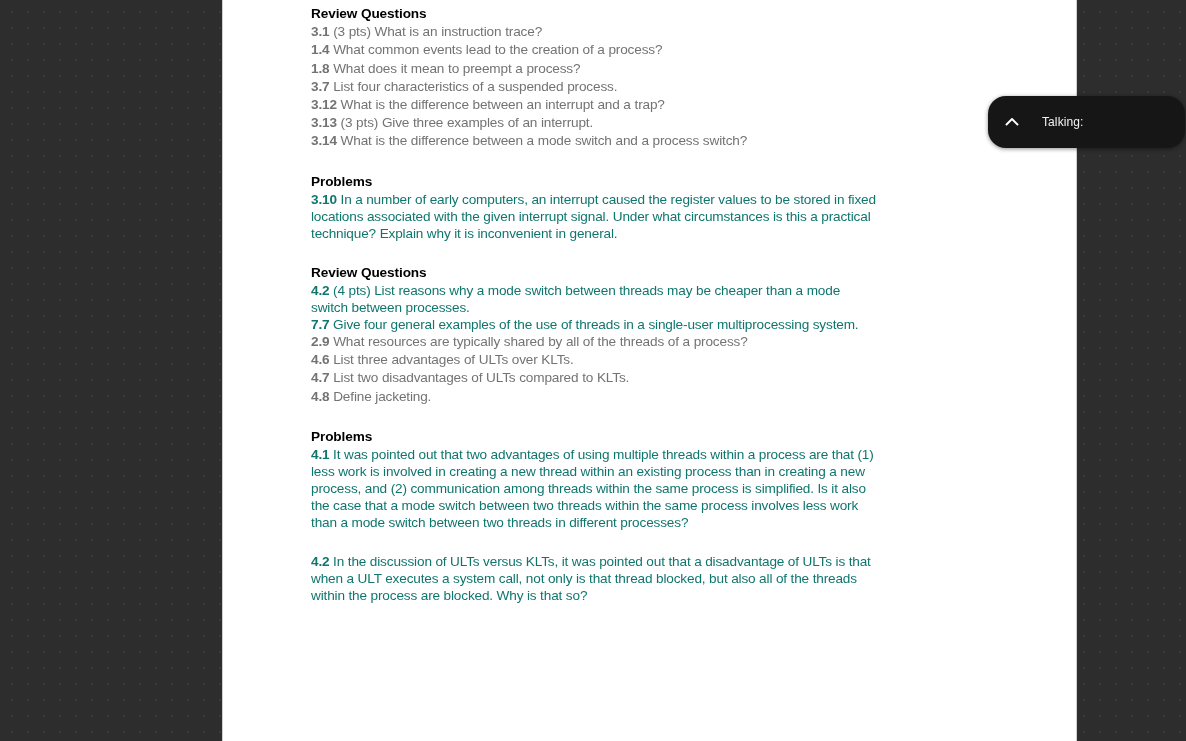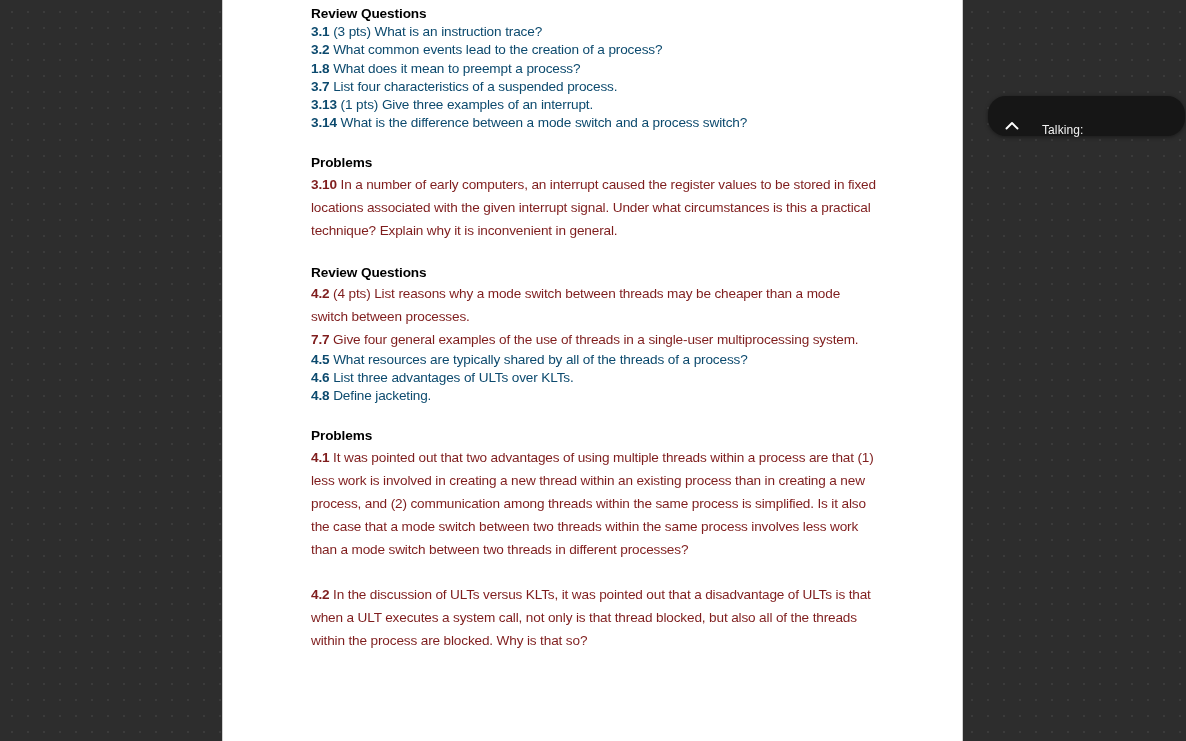"Review Questions" #document-page { width: 741px -> 855px }
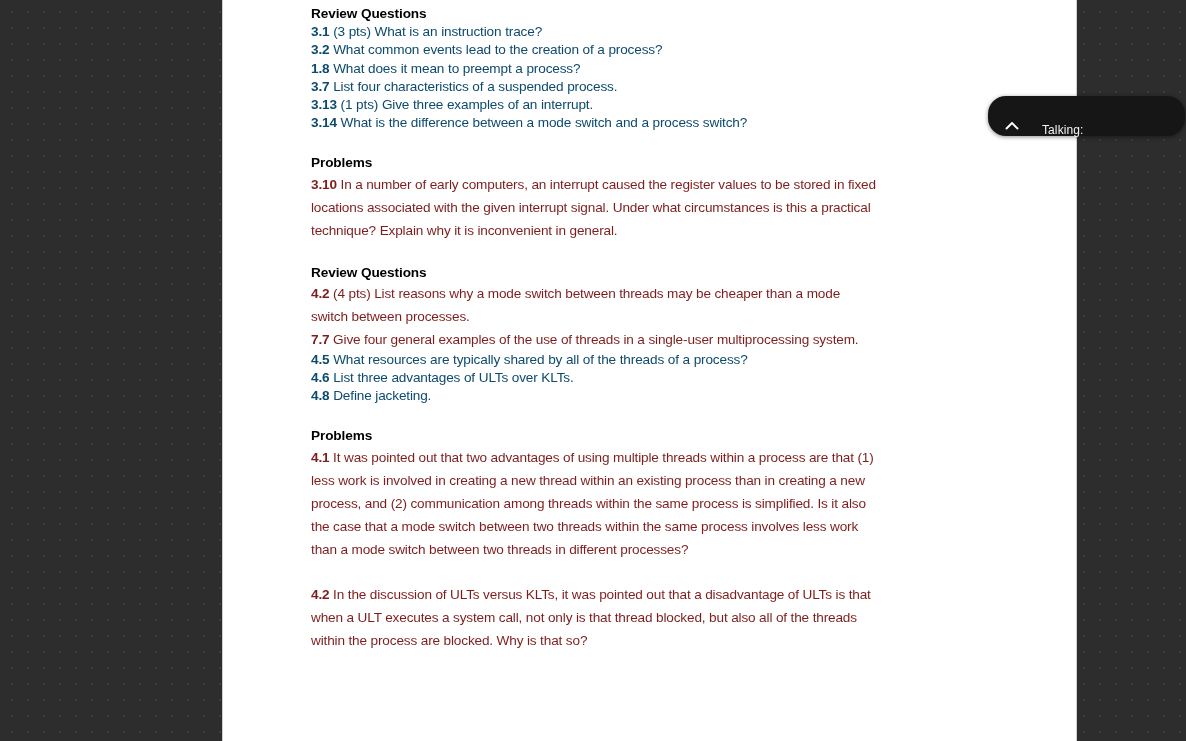"3.1 (3 pts) What is" .qline { color: #0c4a6e -> #737373 }
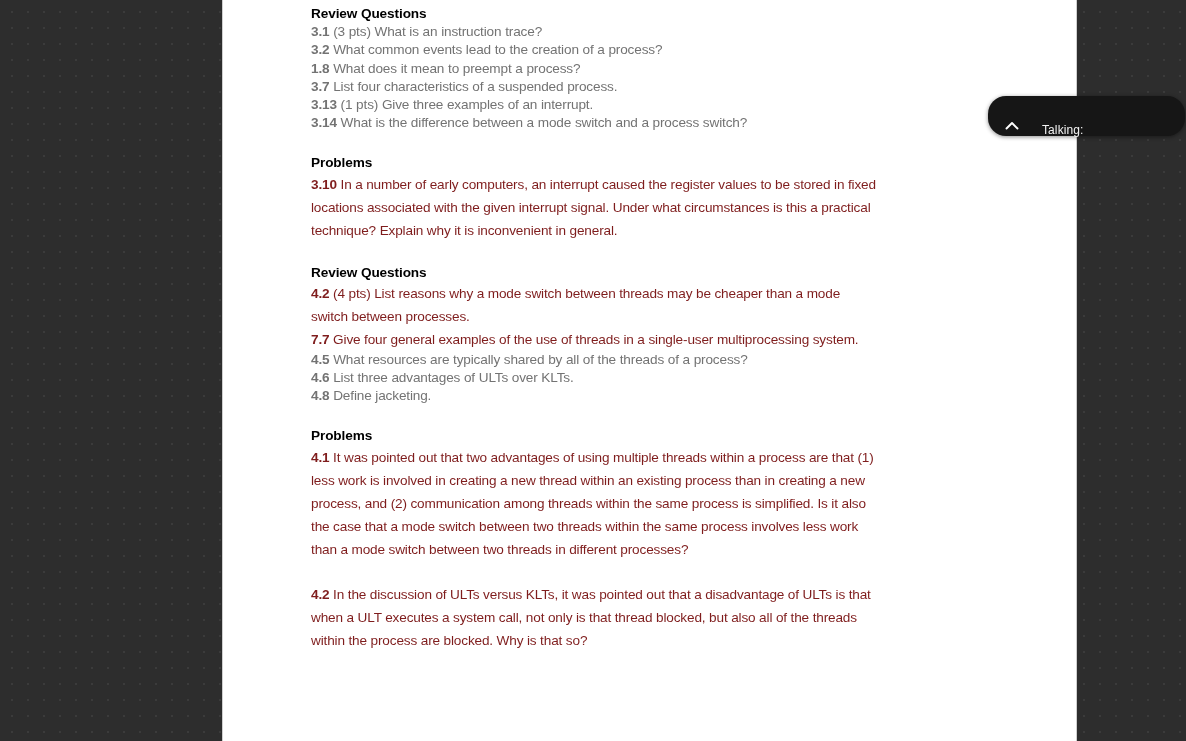"3.2" span.qnum { text: 3.2 -> 1.4 }
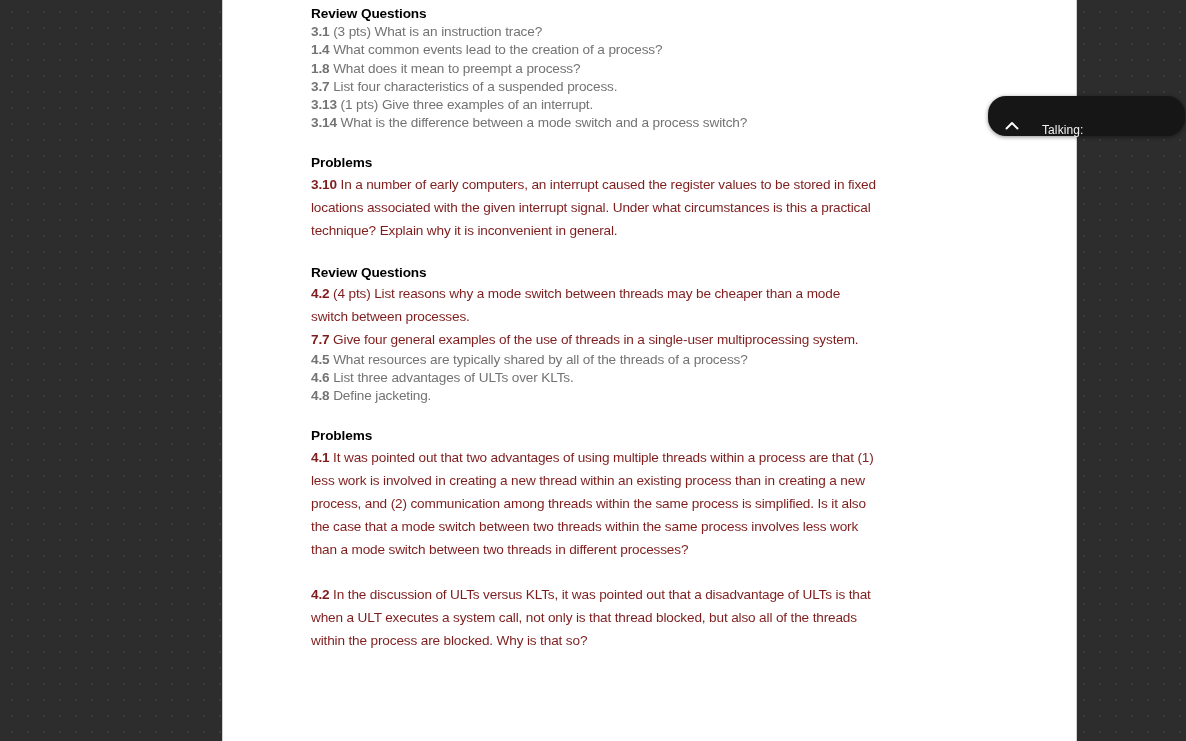"3.12 What is the difference" p.qline { html: none -> <p><span>3.12</span> <span>What is the difference between an interrupt and a trap?</span></p> }
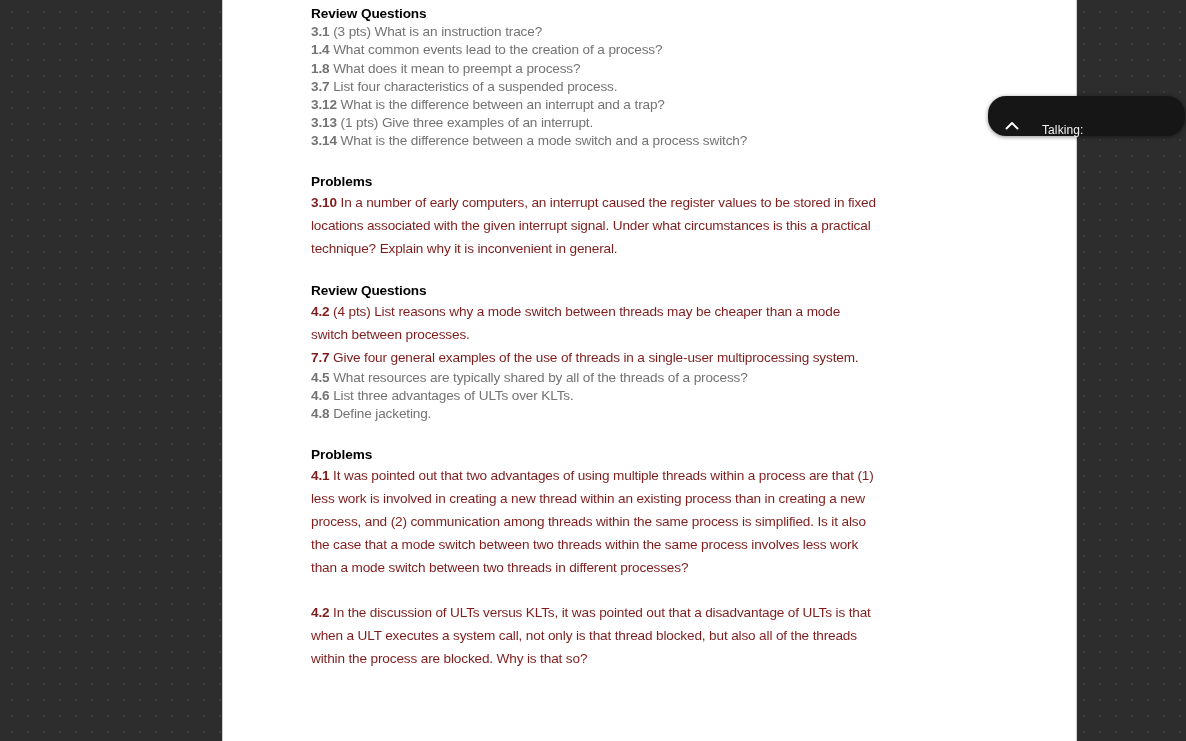"(1 pts) Give three examples" span { text: 1 -> 3 }
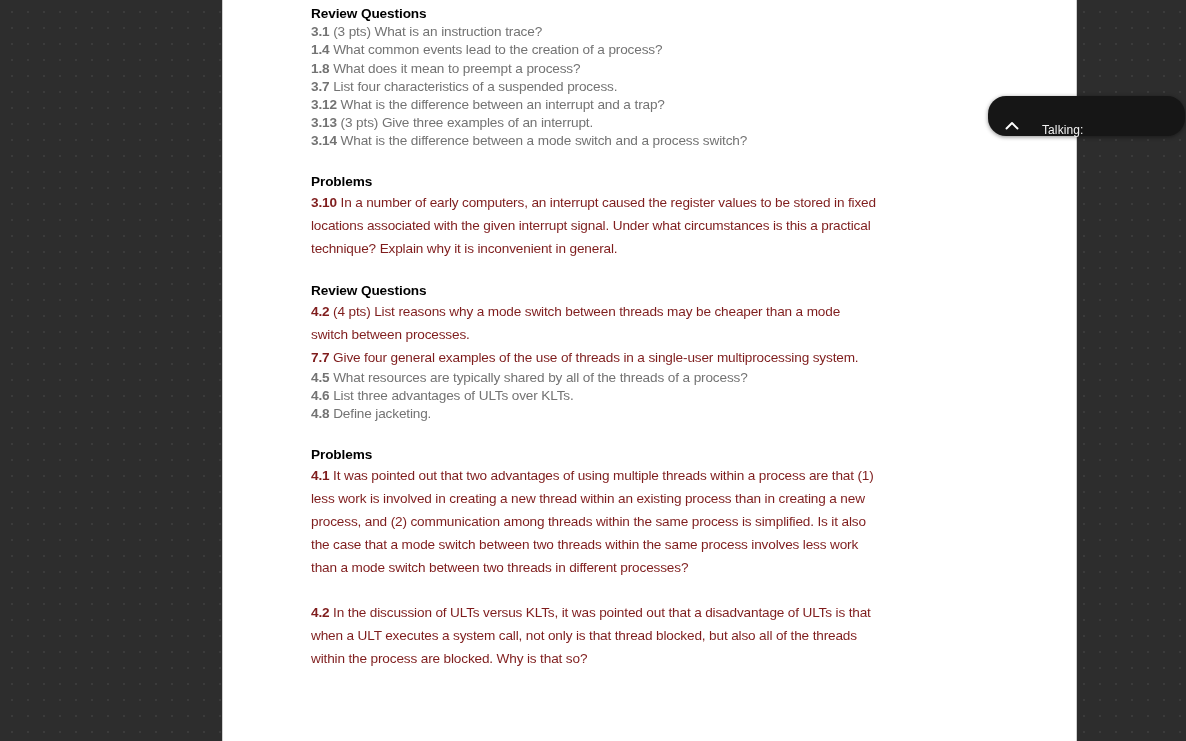"Talking:" #talking-widget { align-items: flex-end -> center; height: 40px -> 52px }
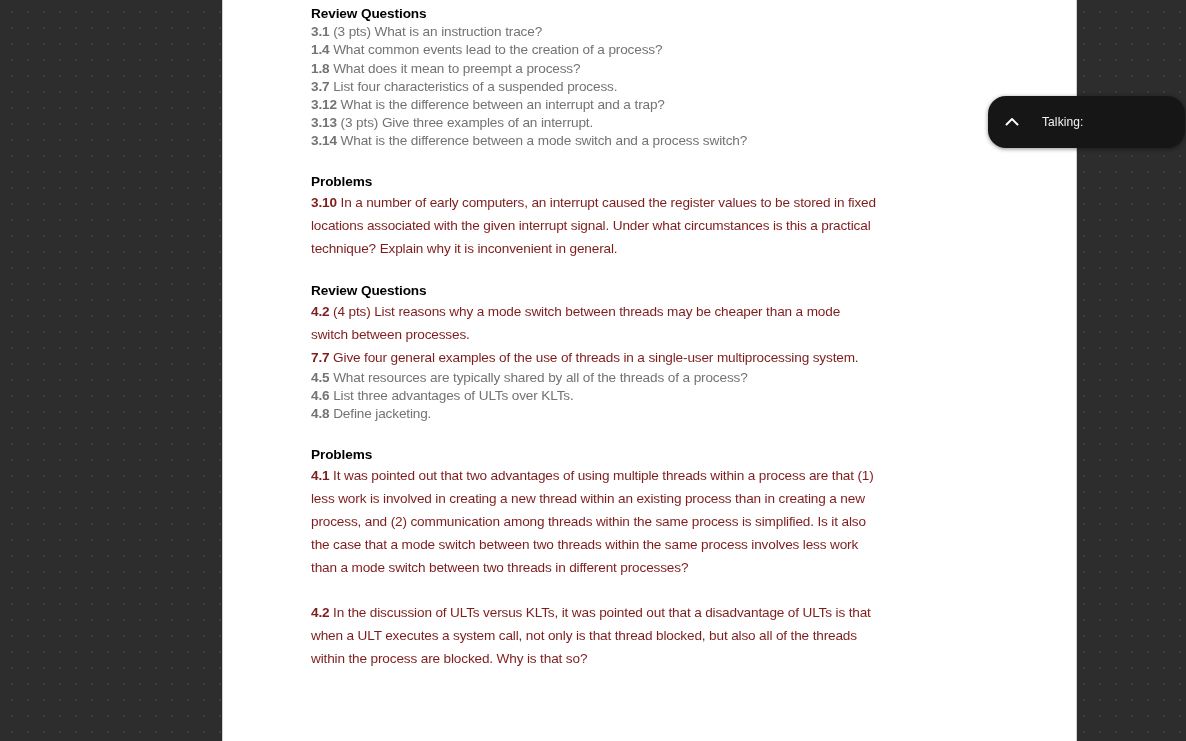"3.10 In a number of" .para { color: #7f1d1d -> #0f766e; line-height: 23px -> 17px }
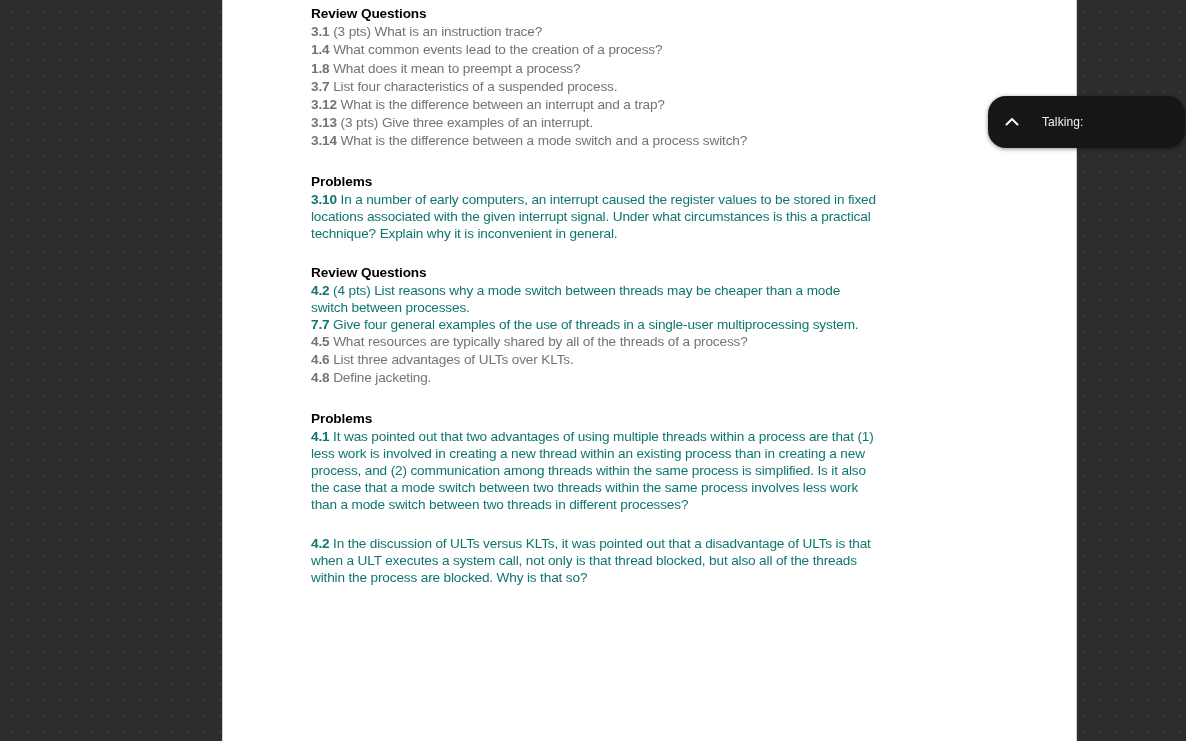"4.5" span.qnum { text: 4.5 -> 2.9 }
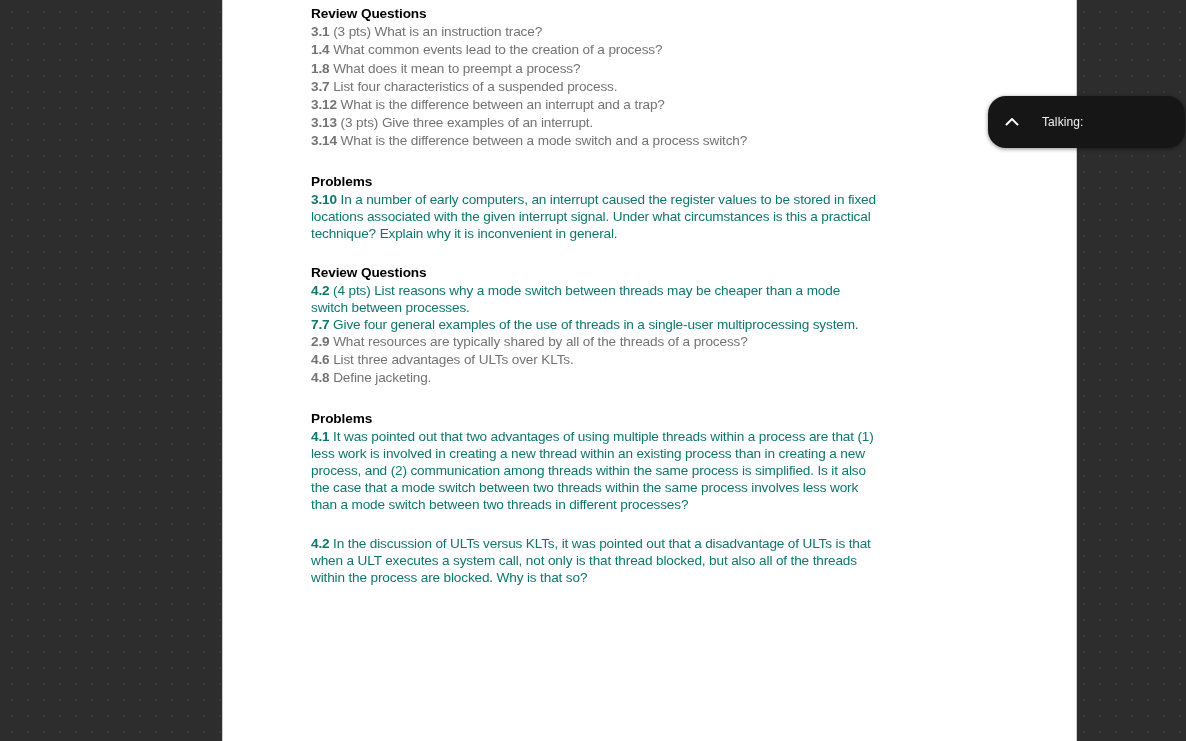"4.7 List two disadvantages of" p.qline { html: none -> <p><span>4.7</span> <span>List two disadvantages of ULTs compared to KLTs.</span></p> }
